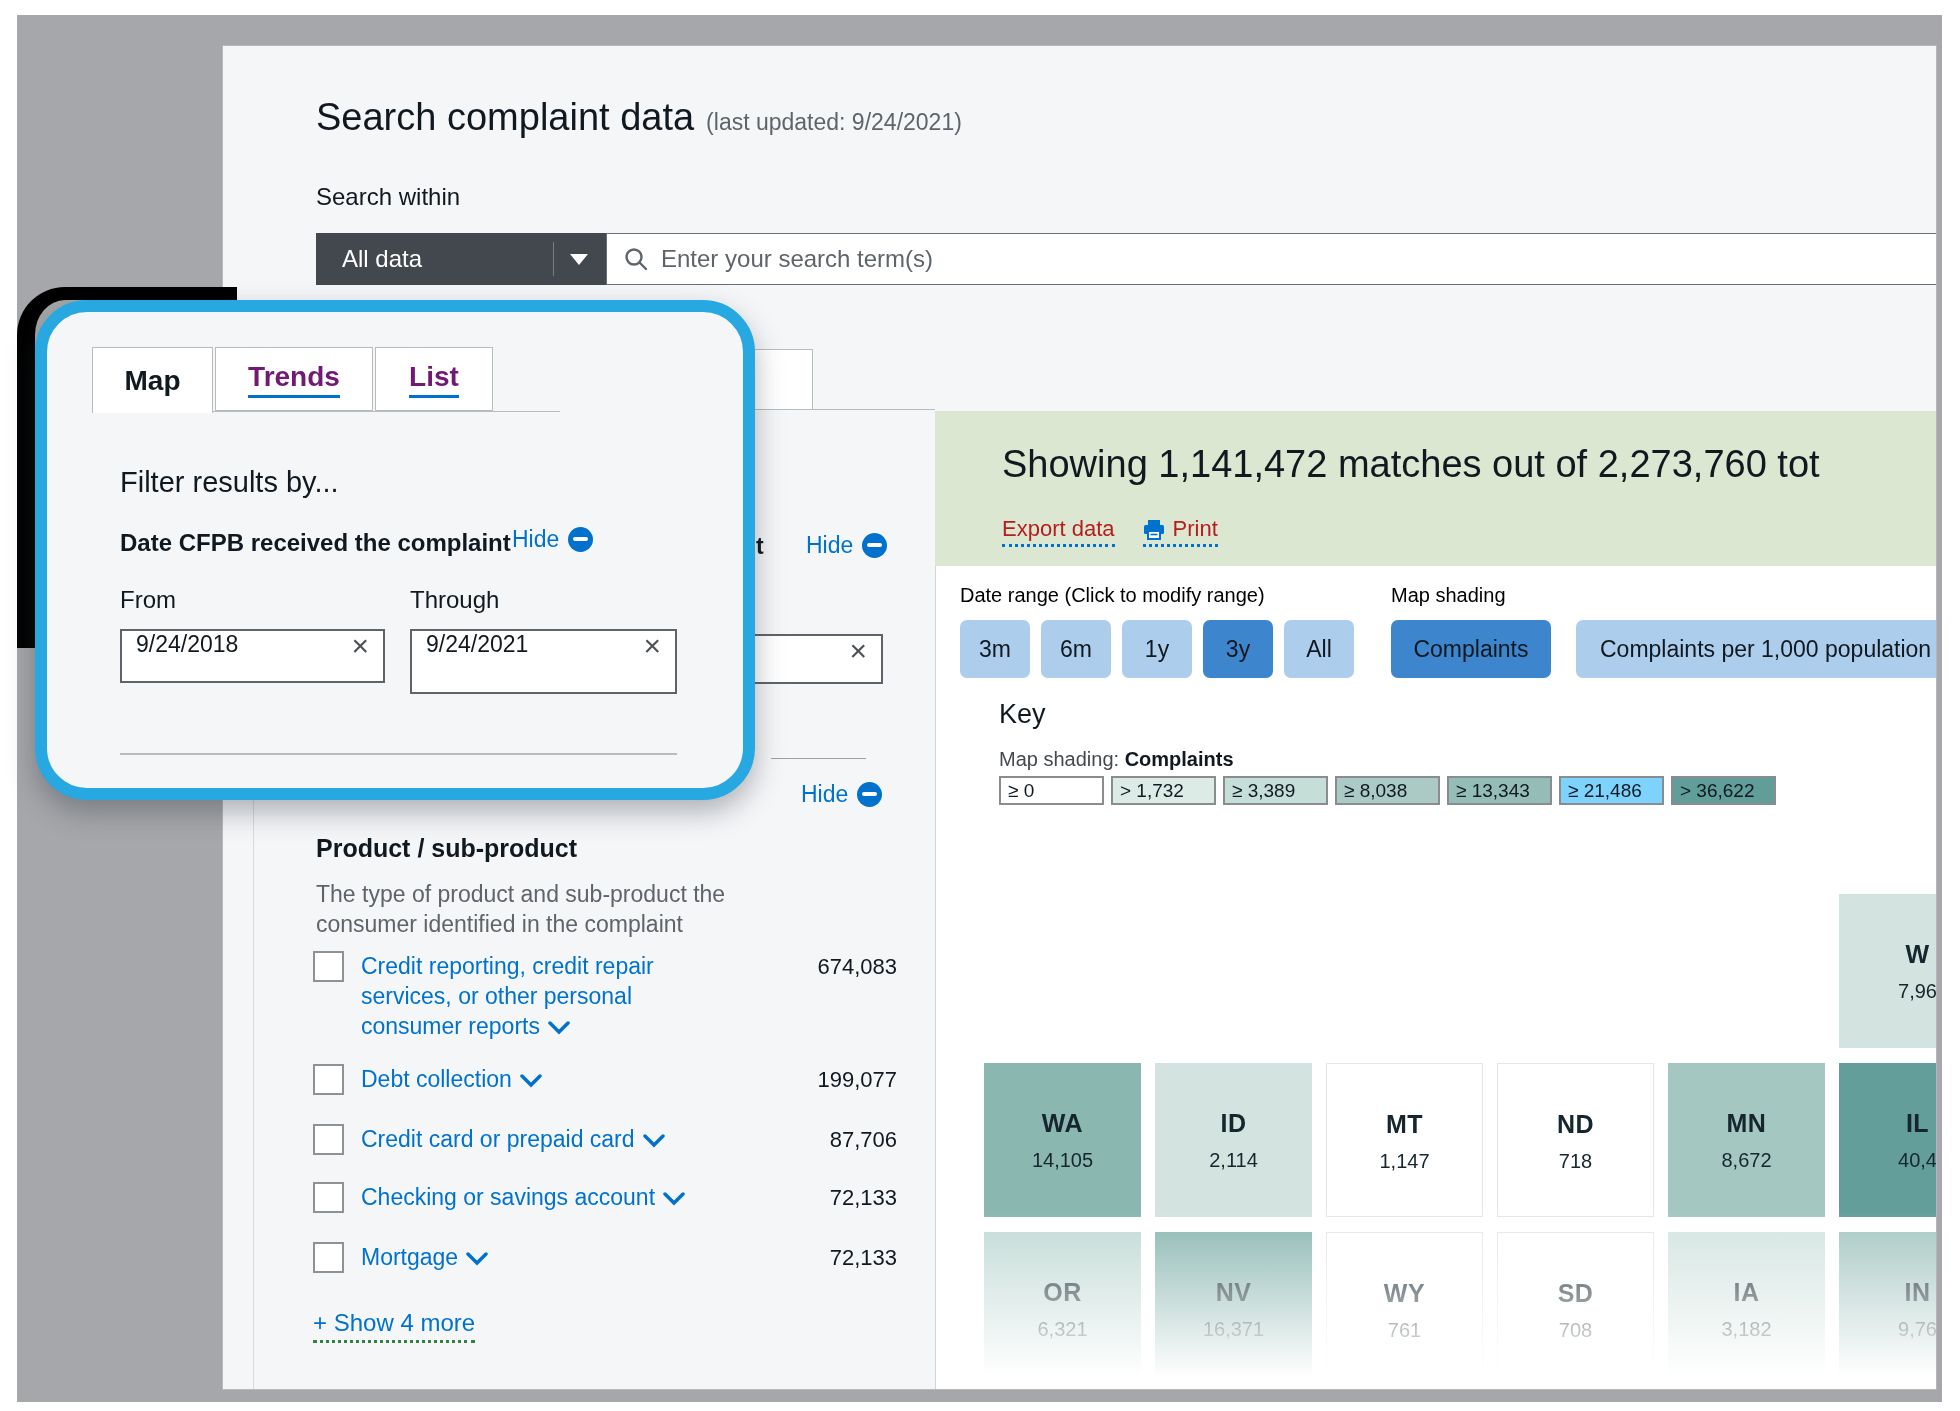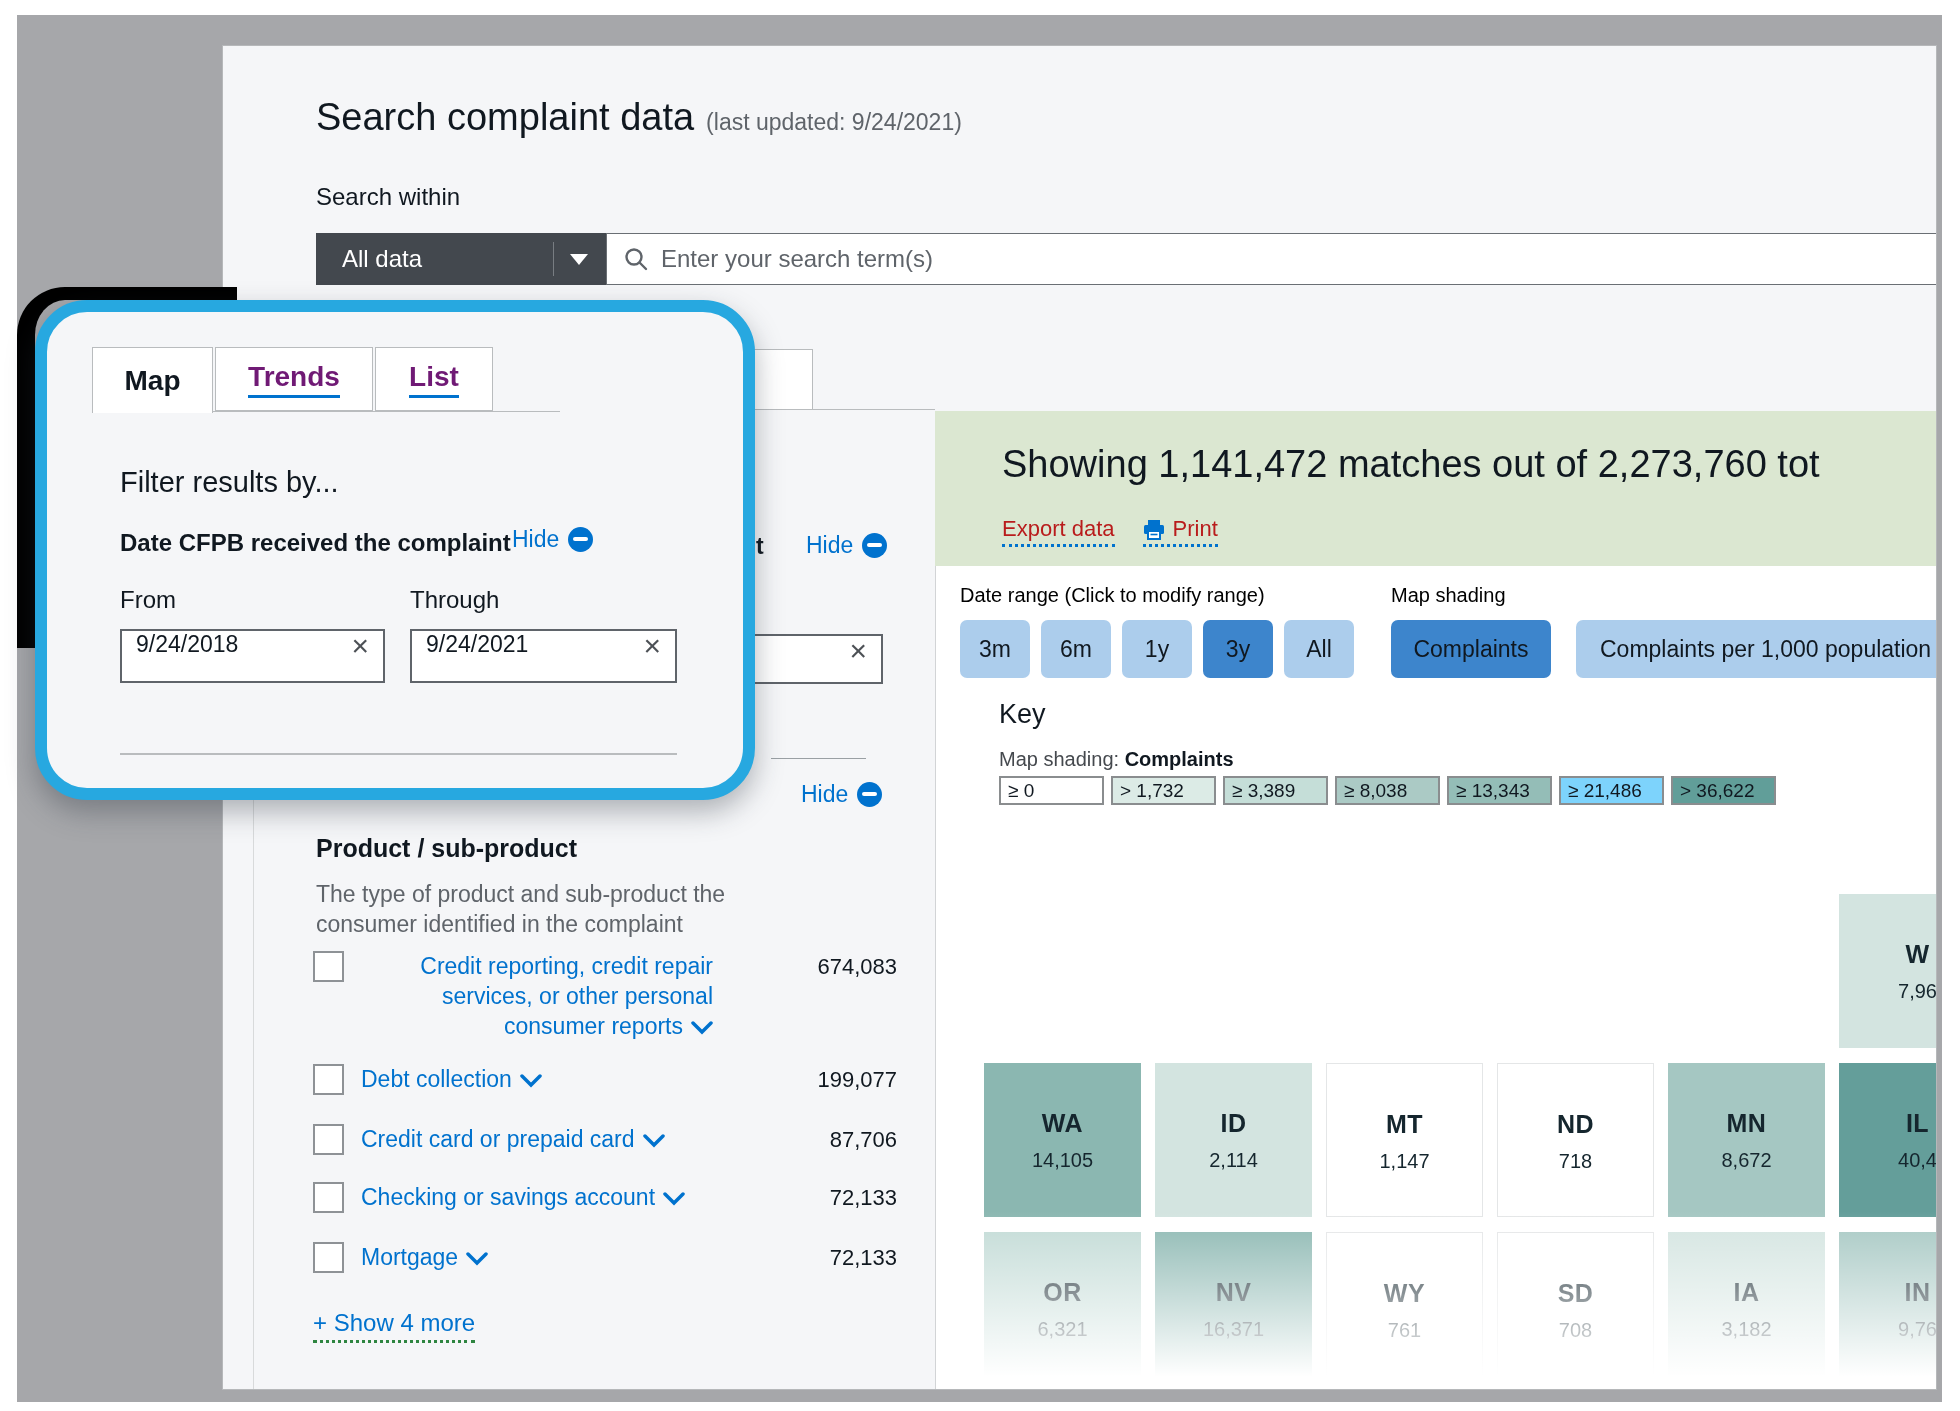"9/24/2021" .input-through { height: 54px -> 65px }
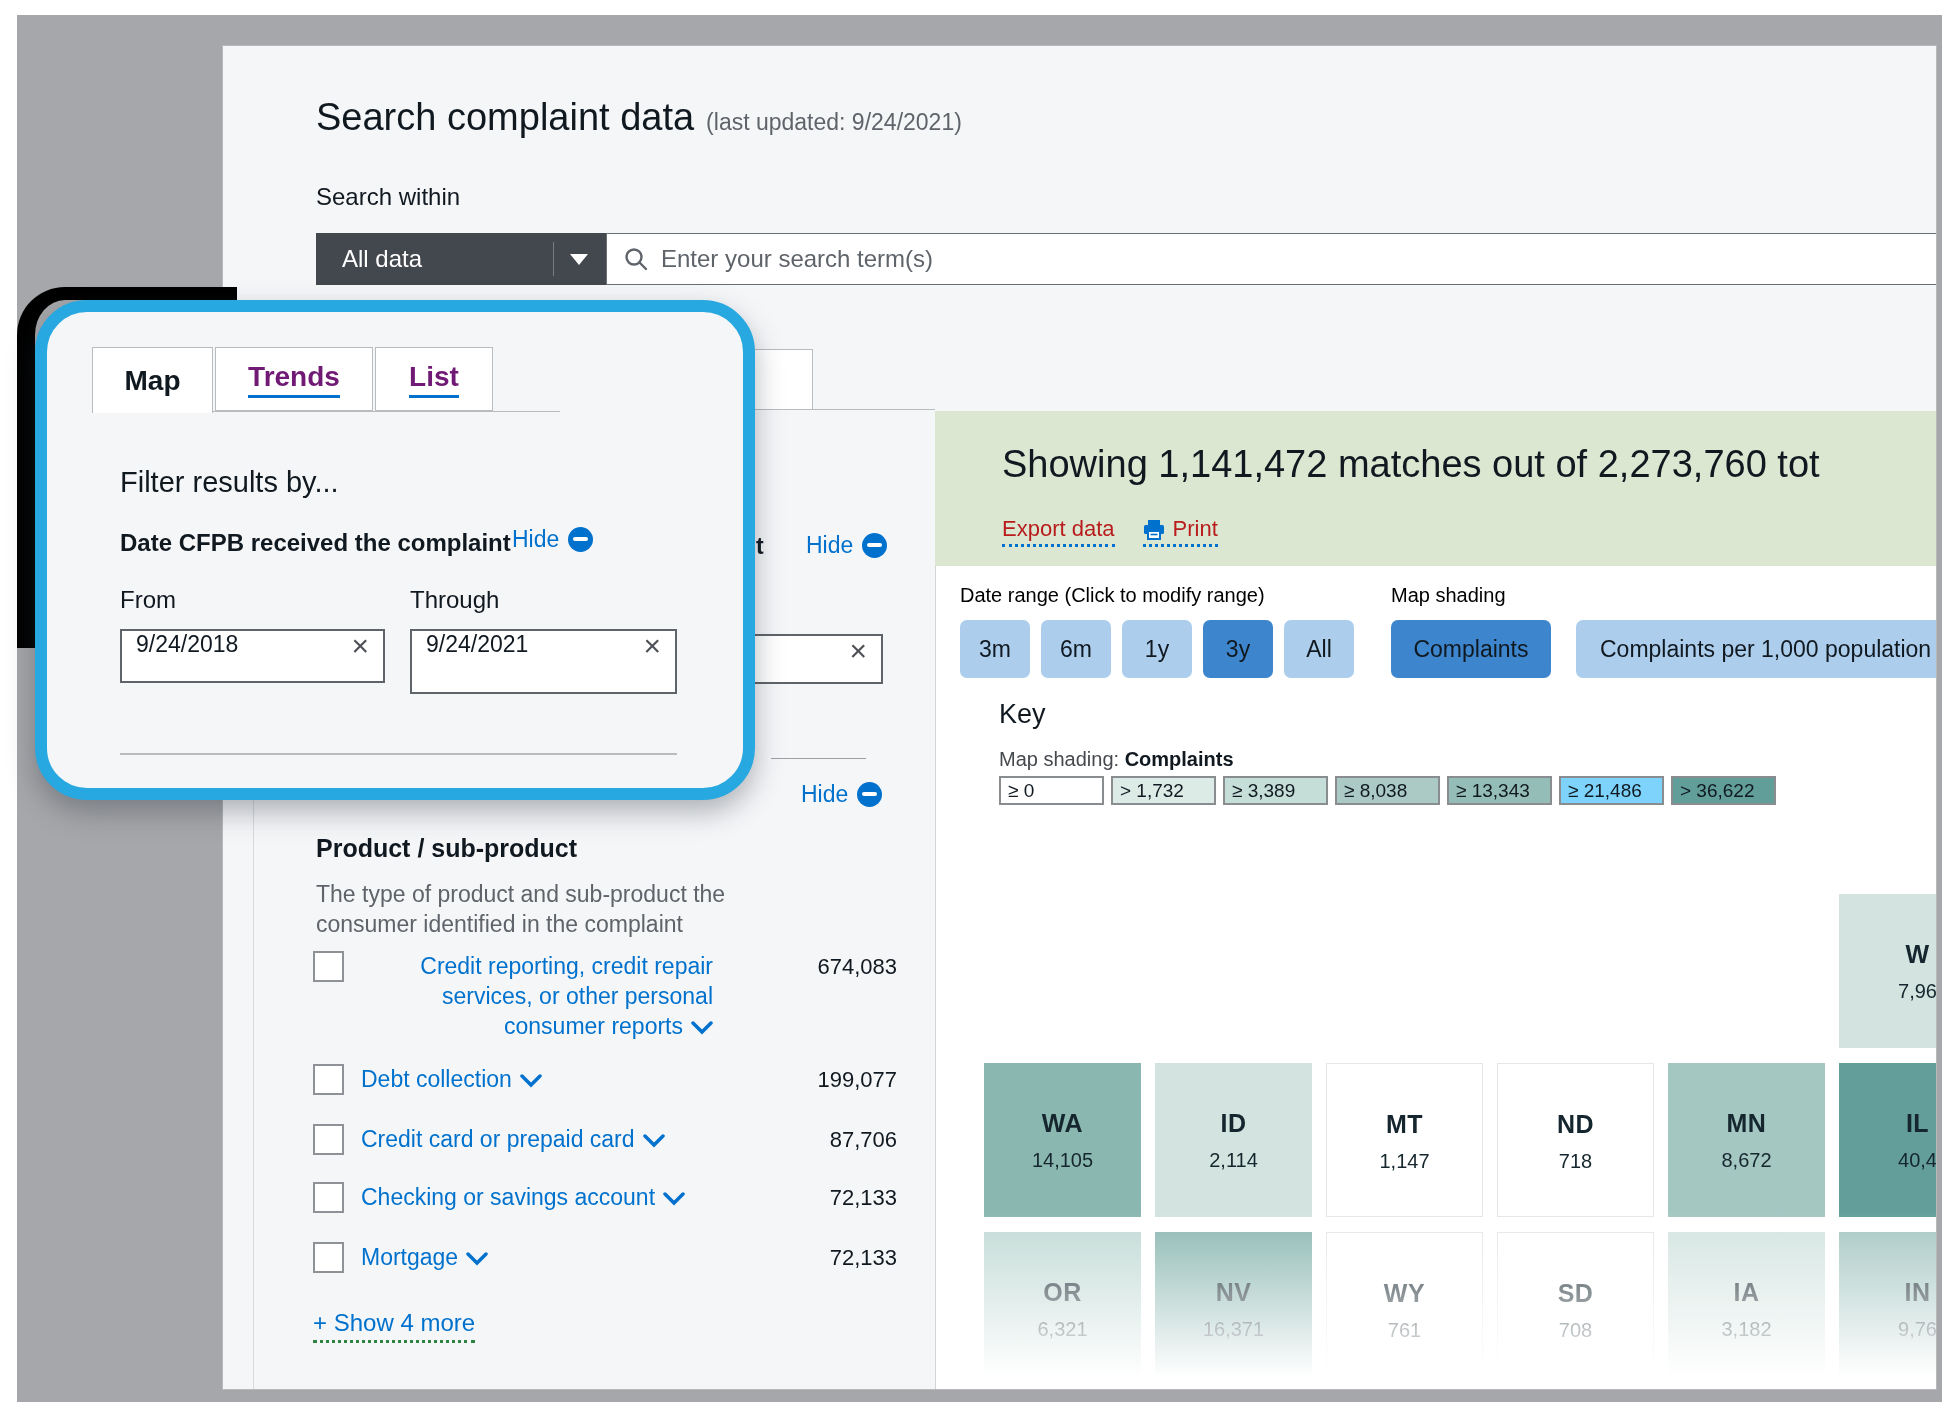"Credit reporting, credit repair" div.abs { text-align: right -> none }
